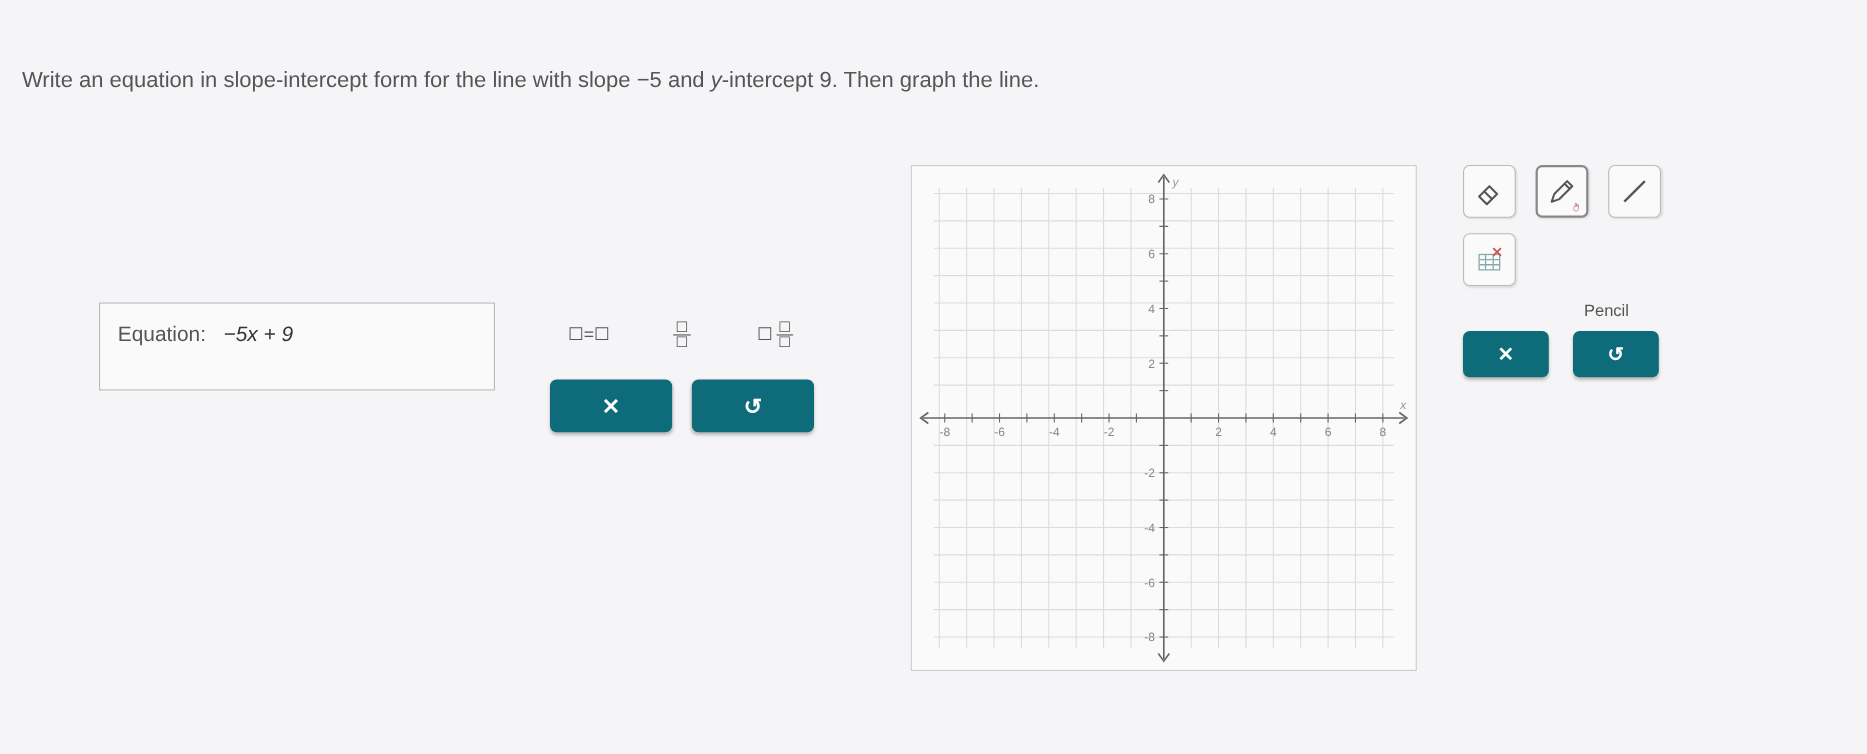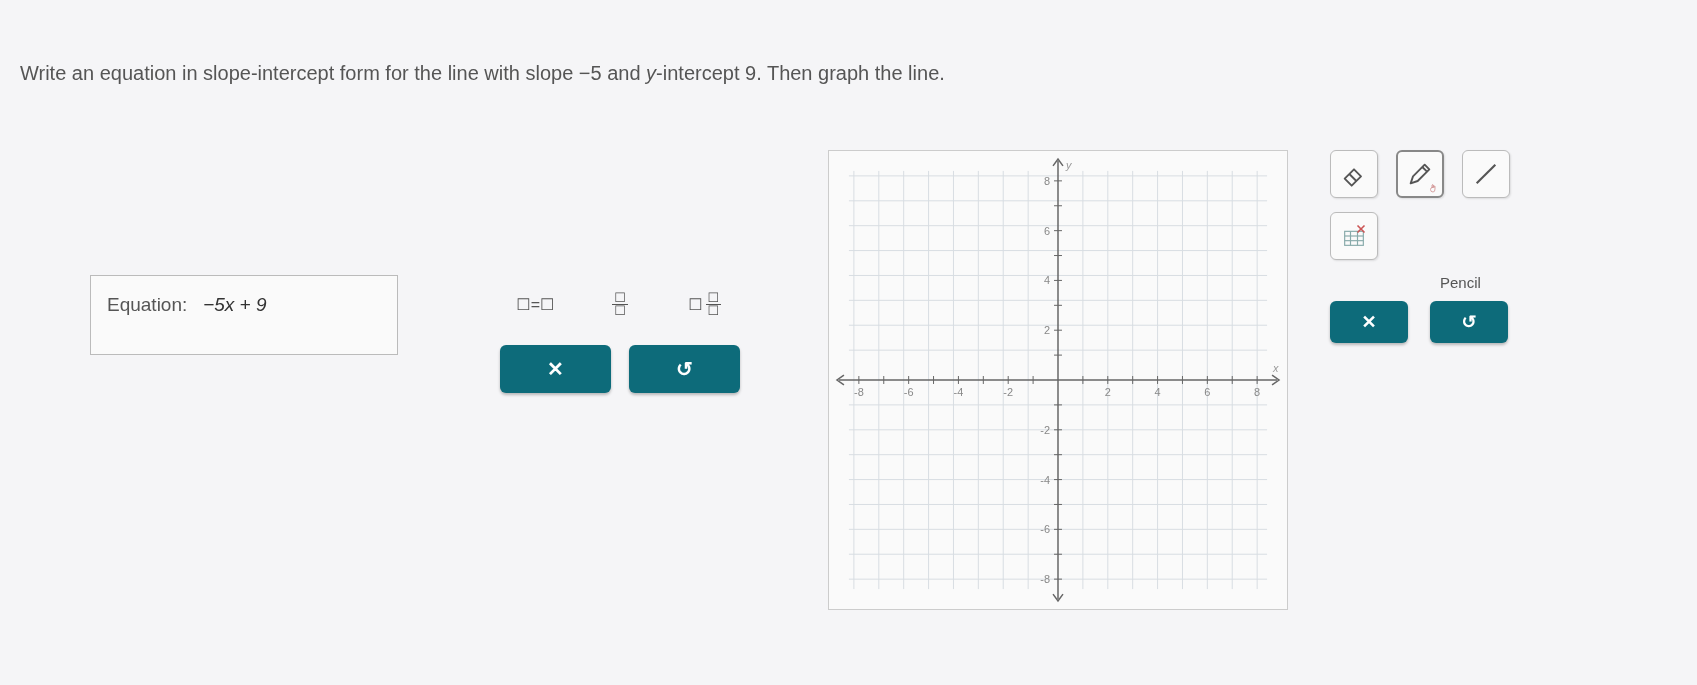"Equation: −5x + 9" .eq-box { width: 308px -> 360px }
